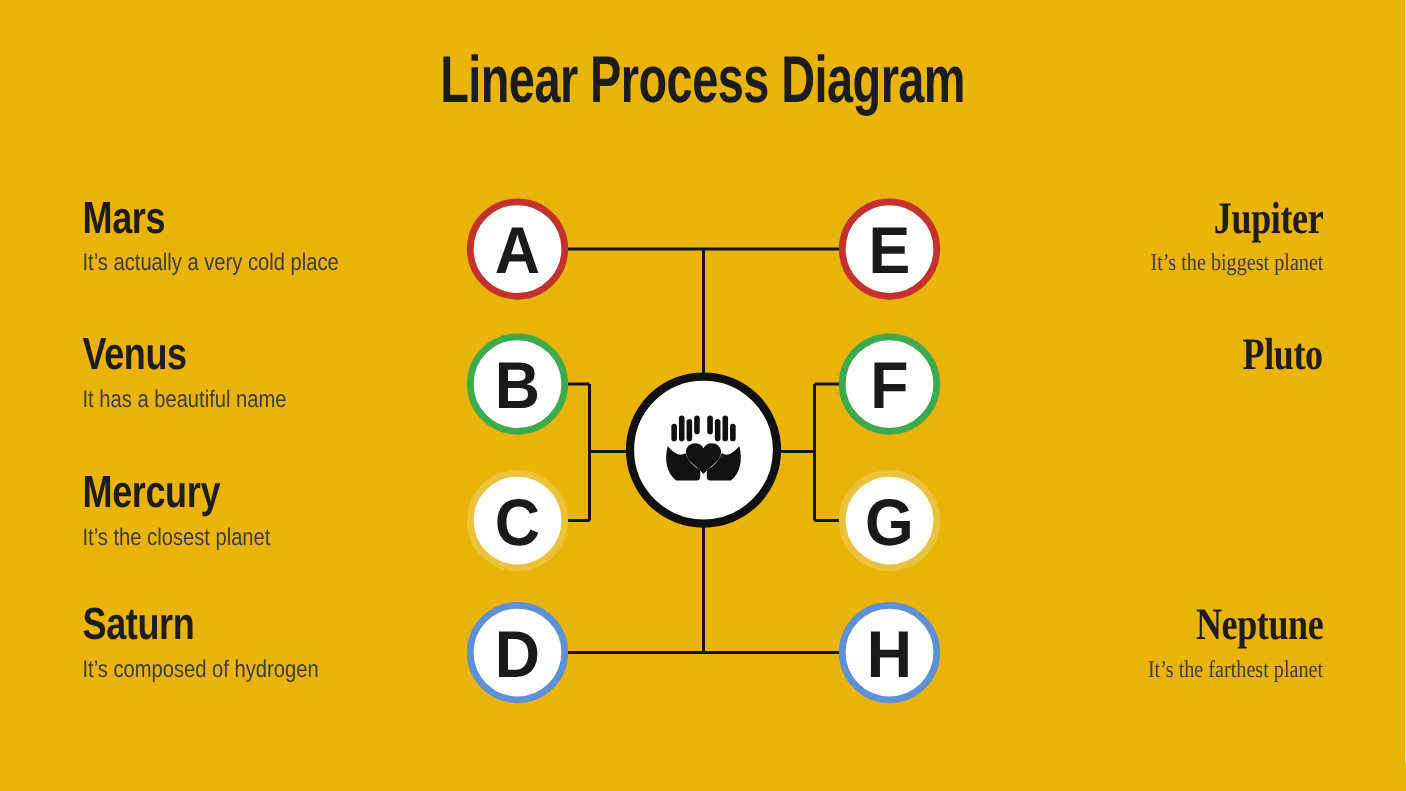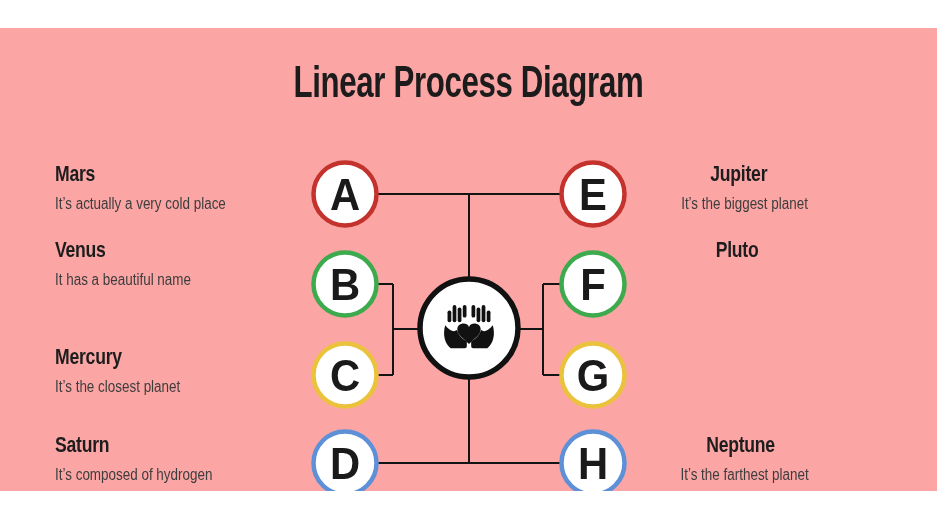"Linear Process Diagram" .slide { background: #fca5a5 -> #eab308; height: 463px -> 527px; margin-top: 28px -> none }
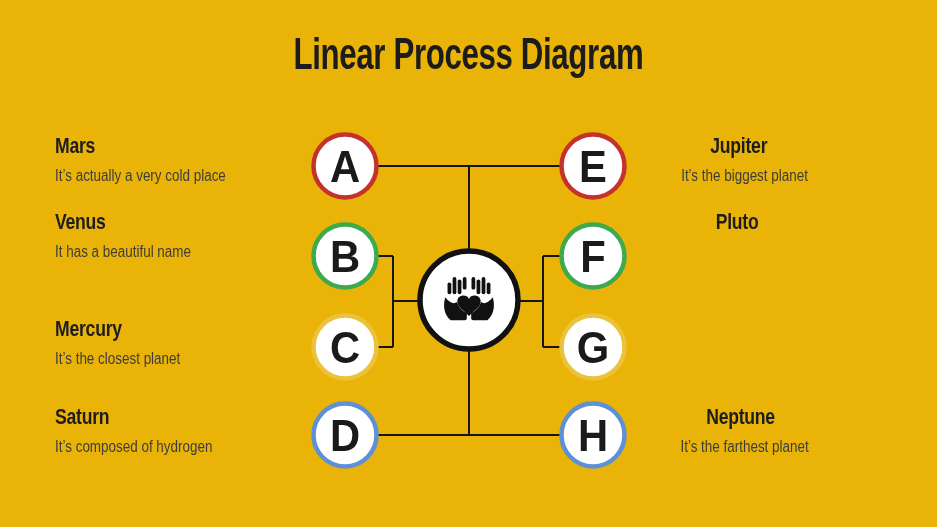"Mars" .row h2 { font-size: 22px -> 30px }
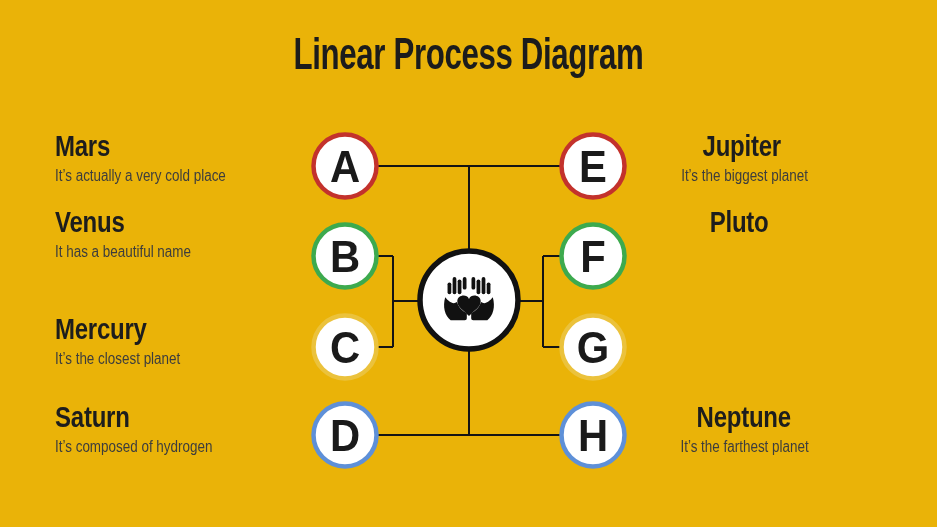"Jupiter" .right { font-family: none -> Liberation Serif, serif; text-align: center -> right }
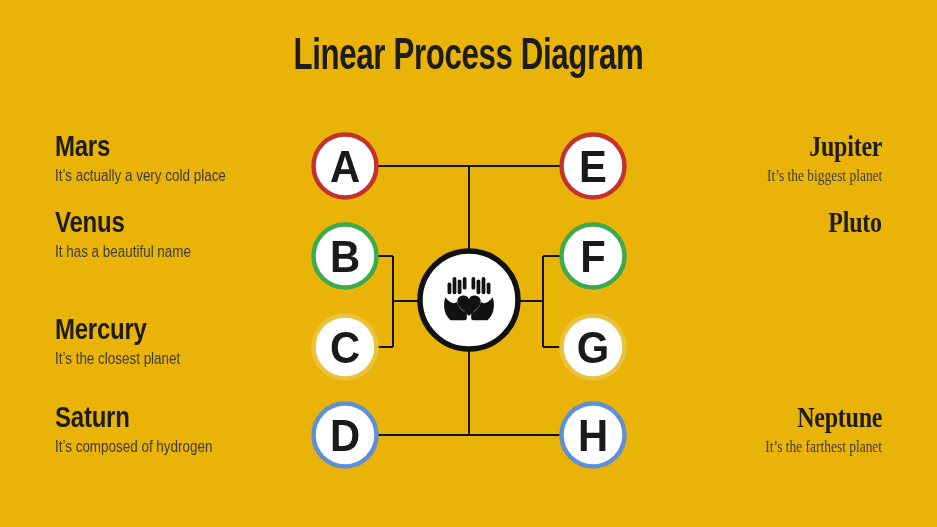"Venus" .r2 { top: 206px -> 221px }
